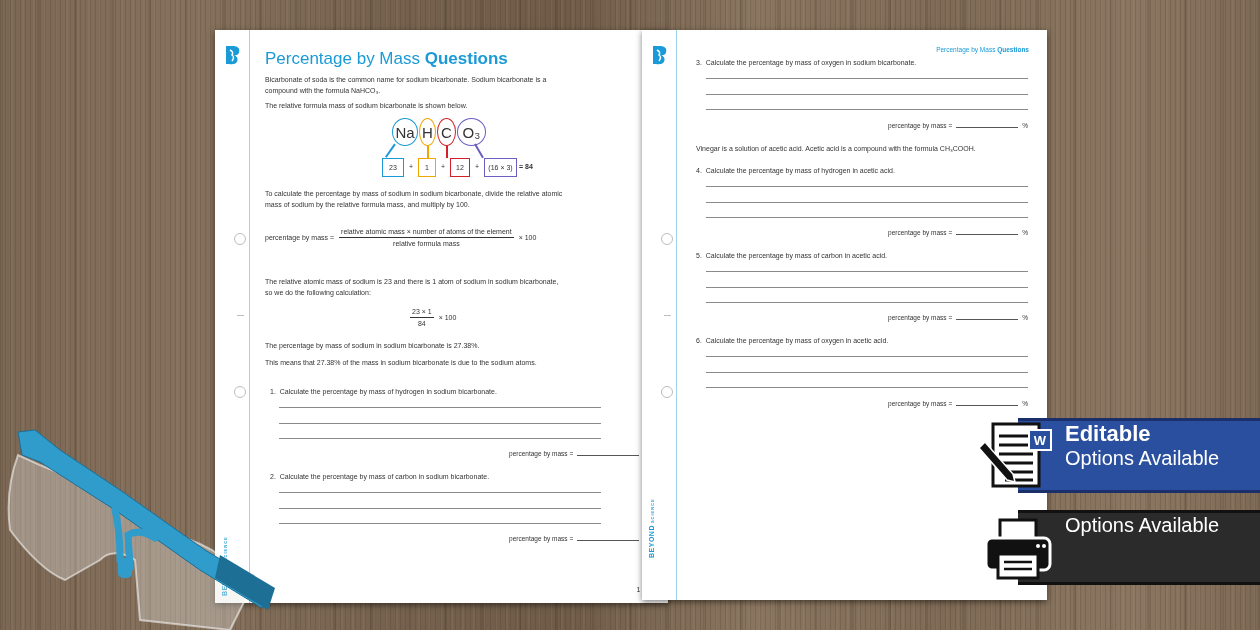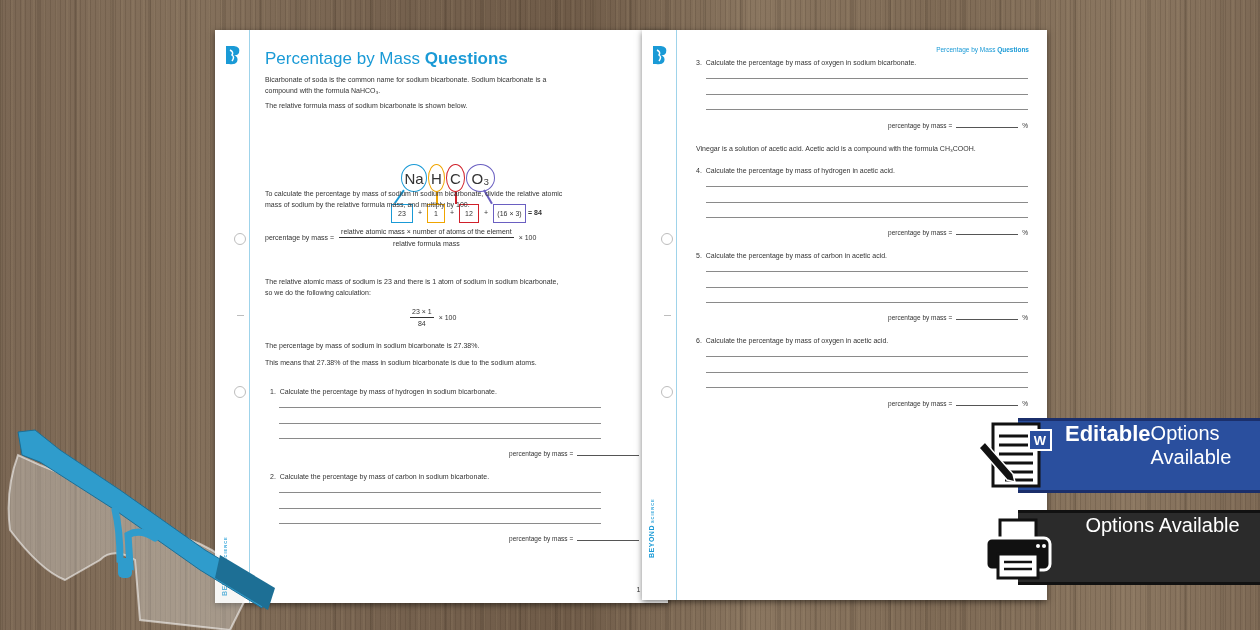"Na" .formula-diagram { left: 176px -> 167px; margin-top: 46px -> none }
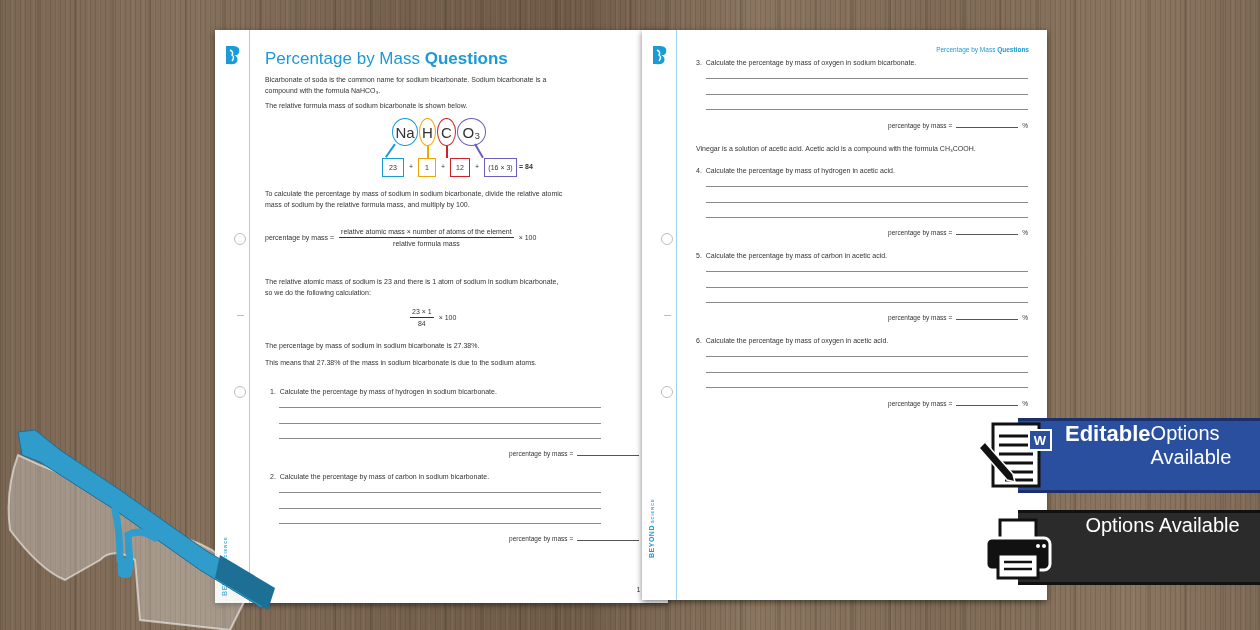"Editable" .badge { flex-direction: row -> column; justify-content: center -> flex-start }
